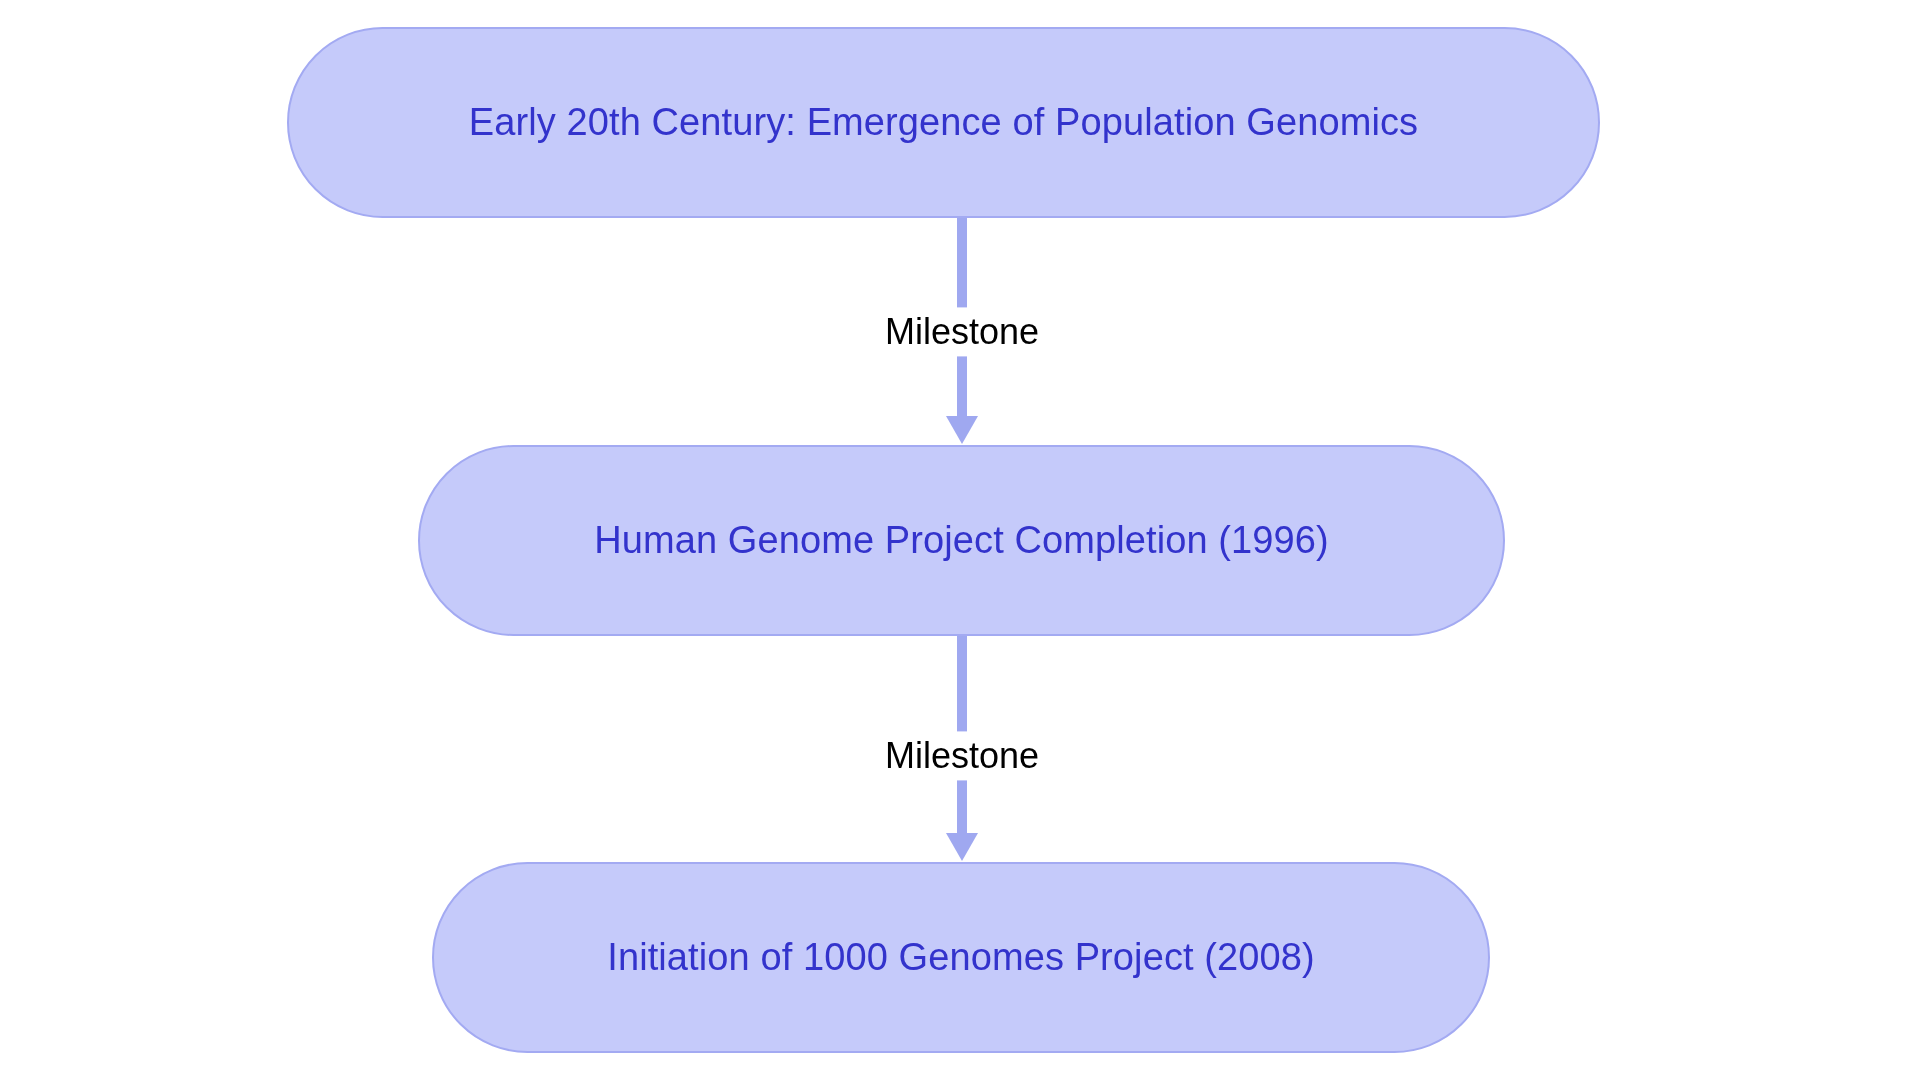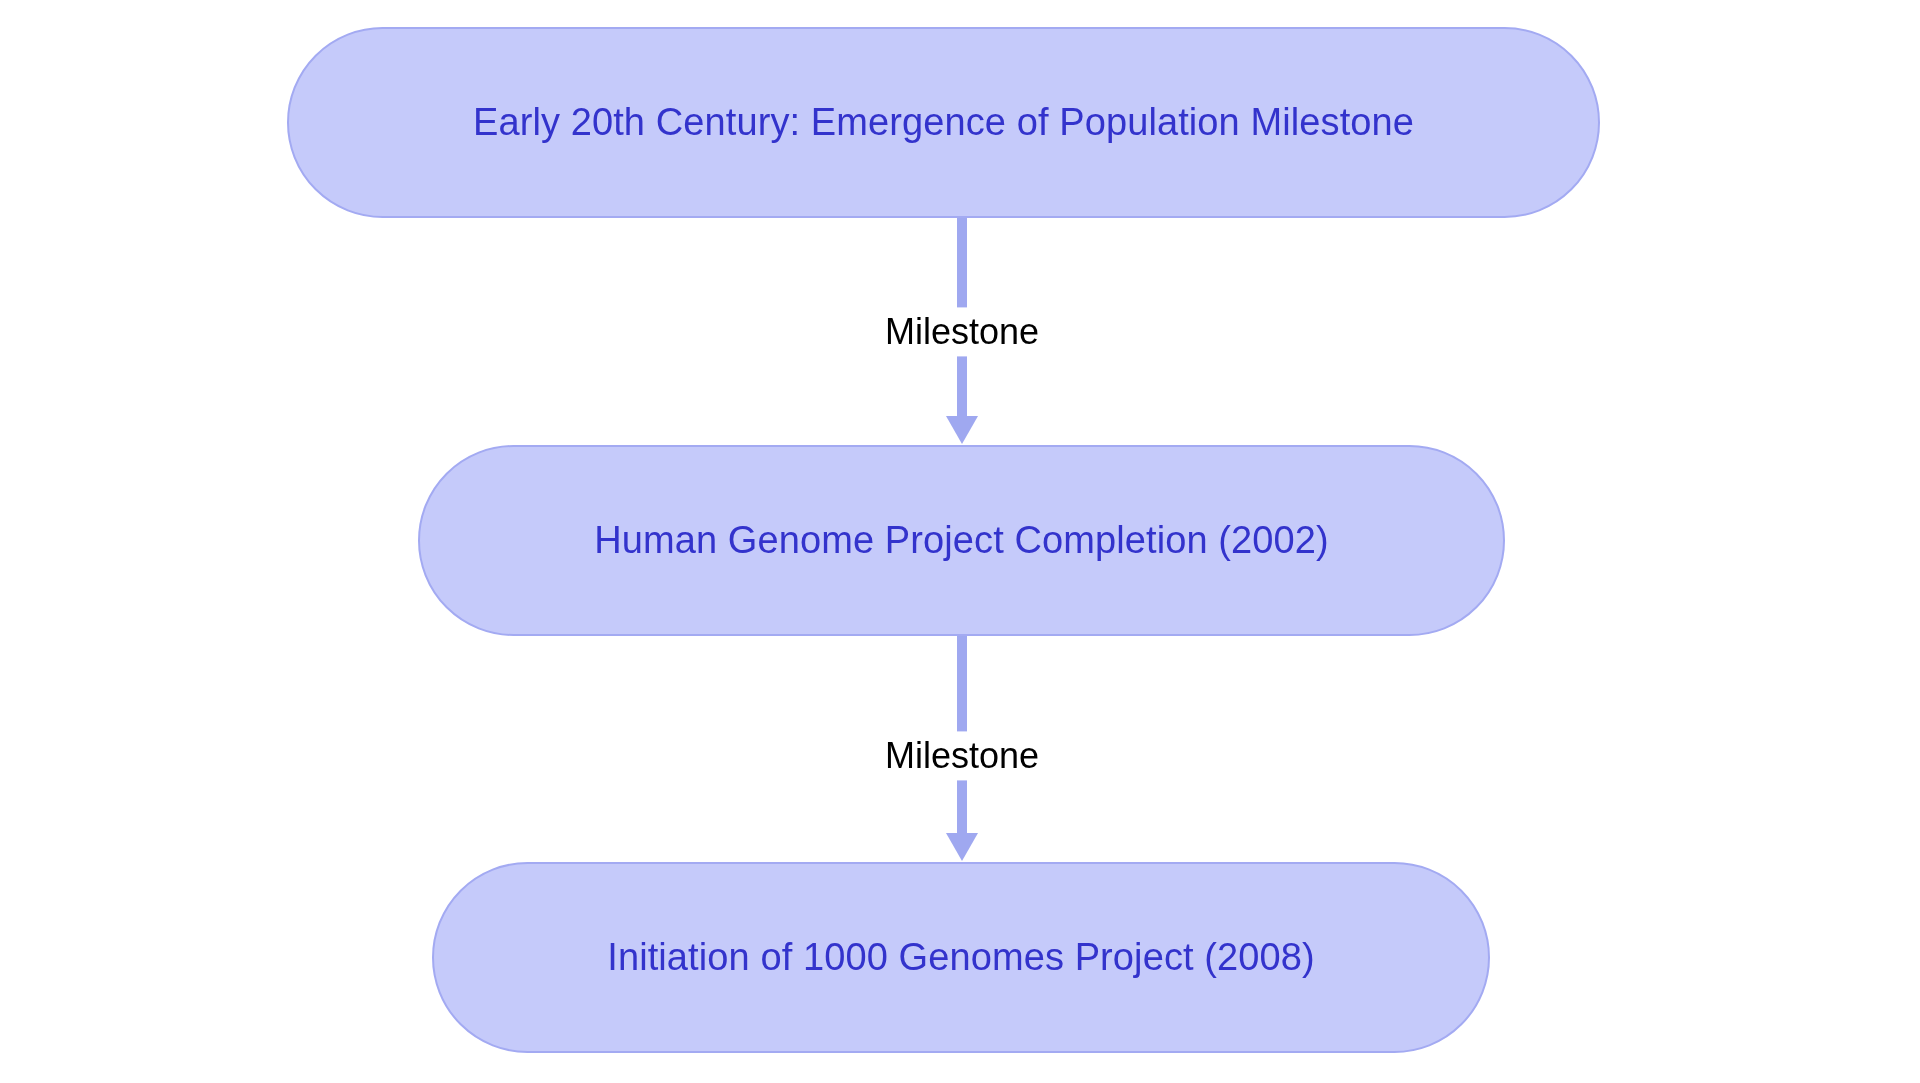"Early 20th Century: Emergence of" span.node-label { text: Milestone -> Genomics }
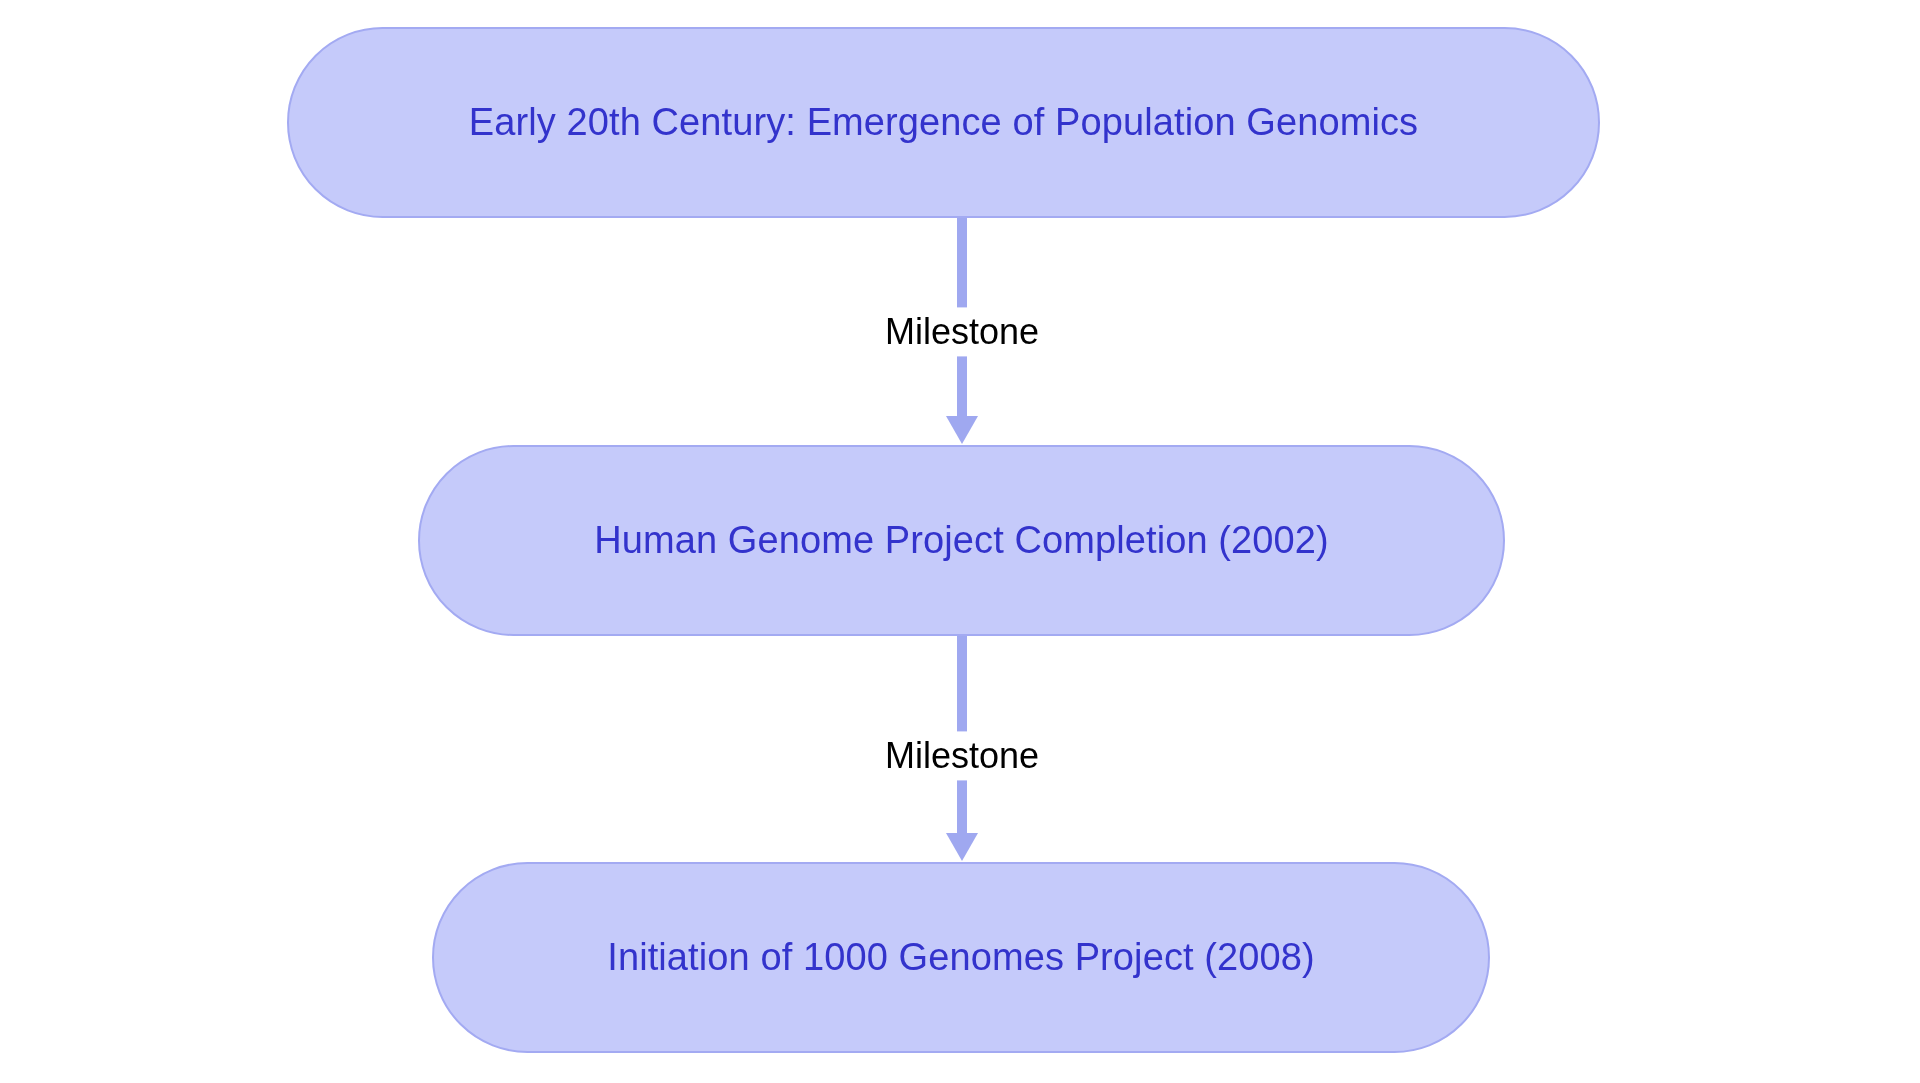"Human Genome Project Completion (2002)" span.node-label { text: 2002 -> 1996 }
